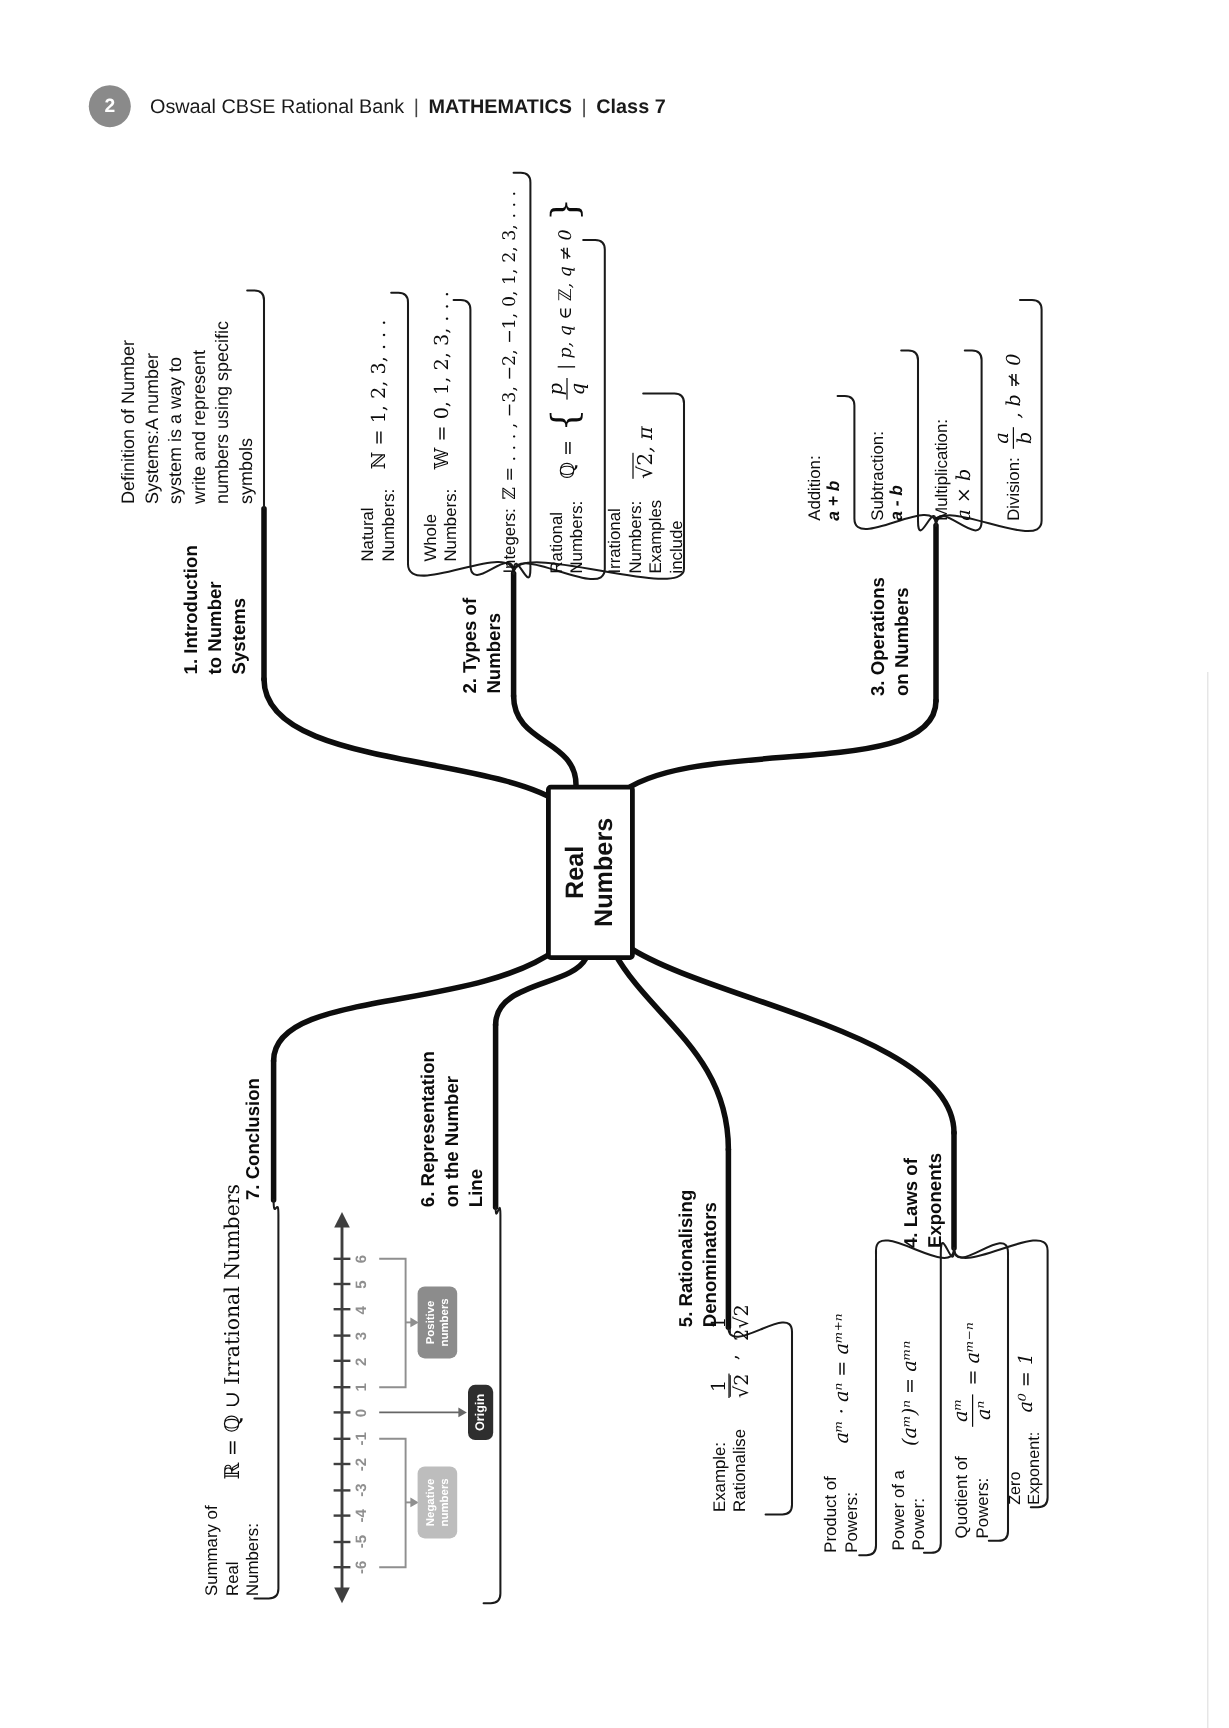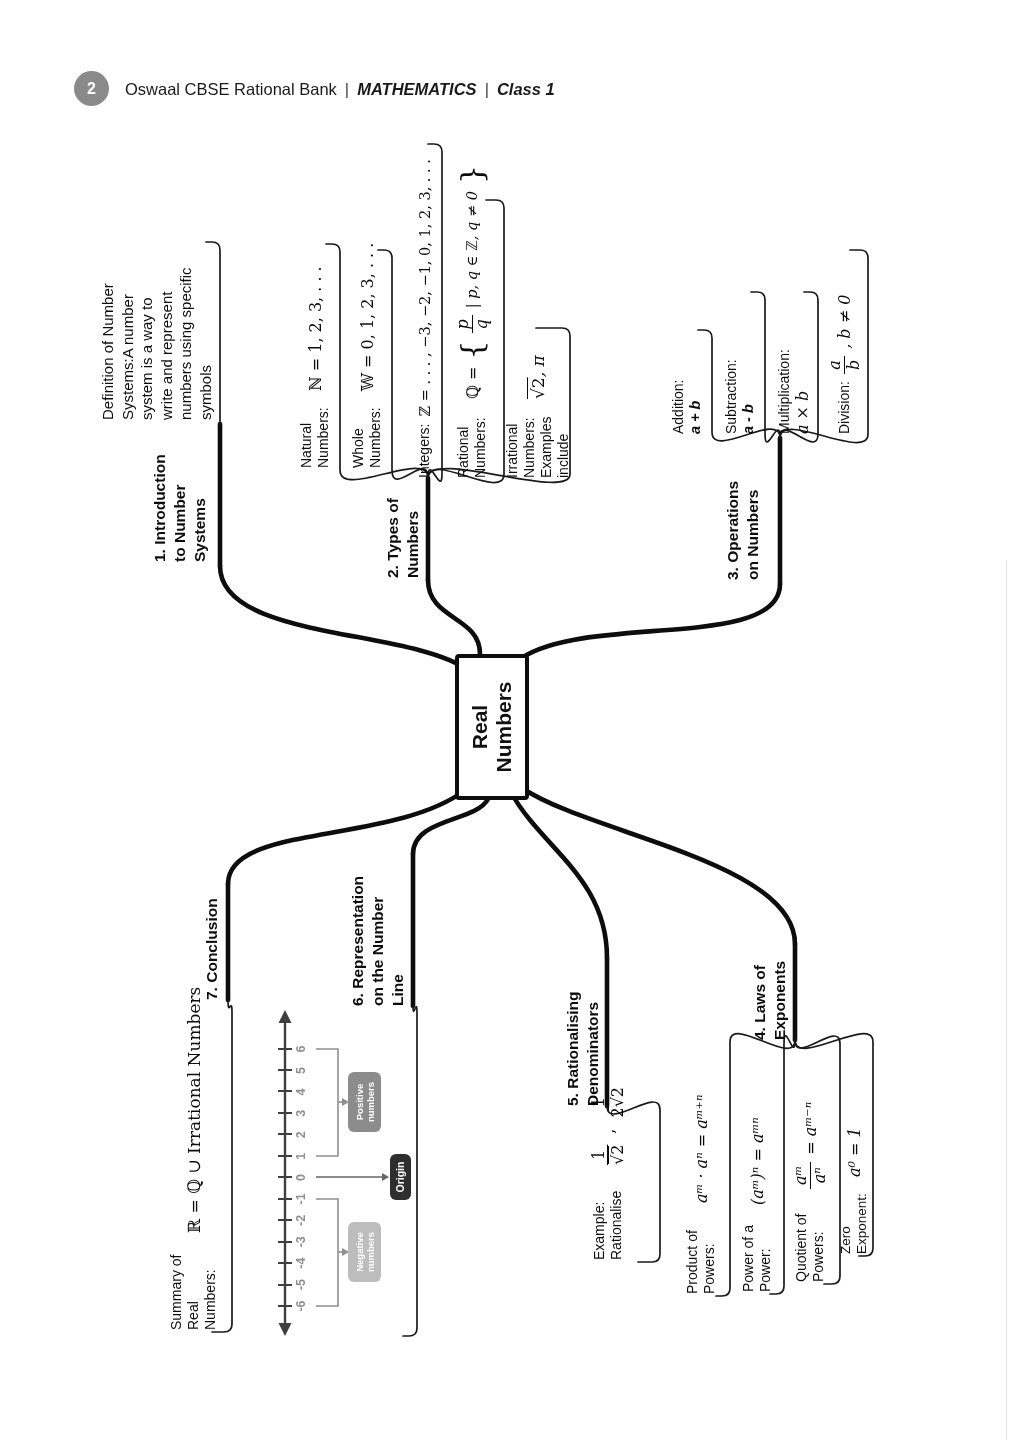"MATHEMATICS" .htitle b { font-style: italic -> none }
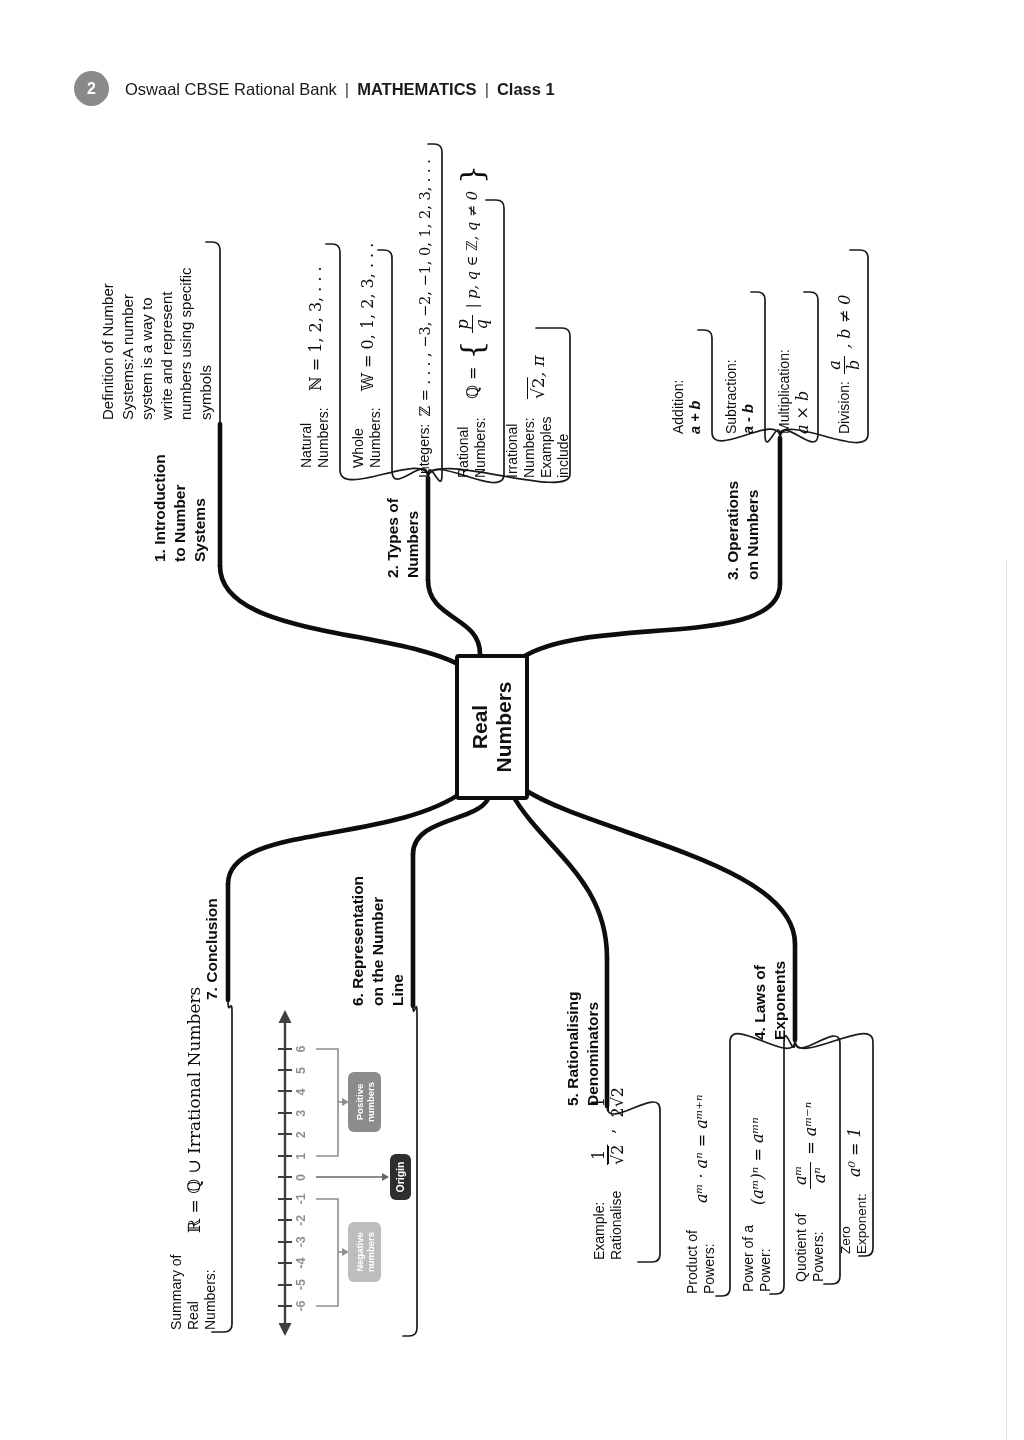"Class 1" b { text: 1 -> 7 }
